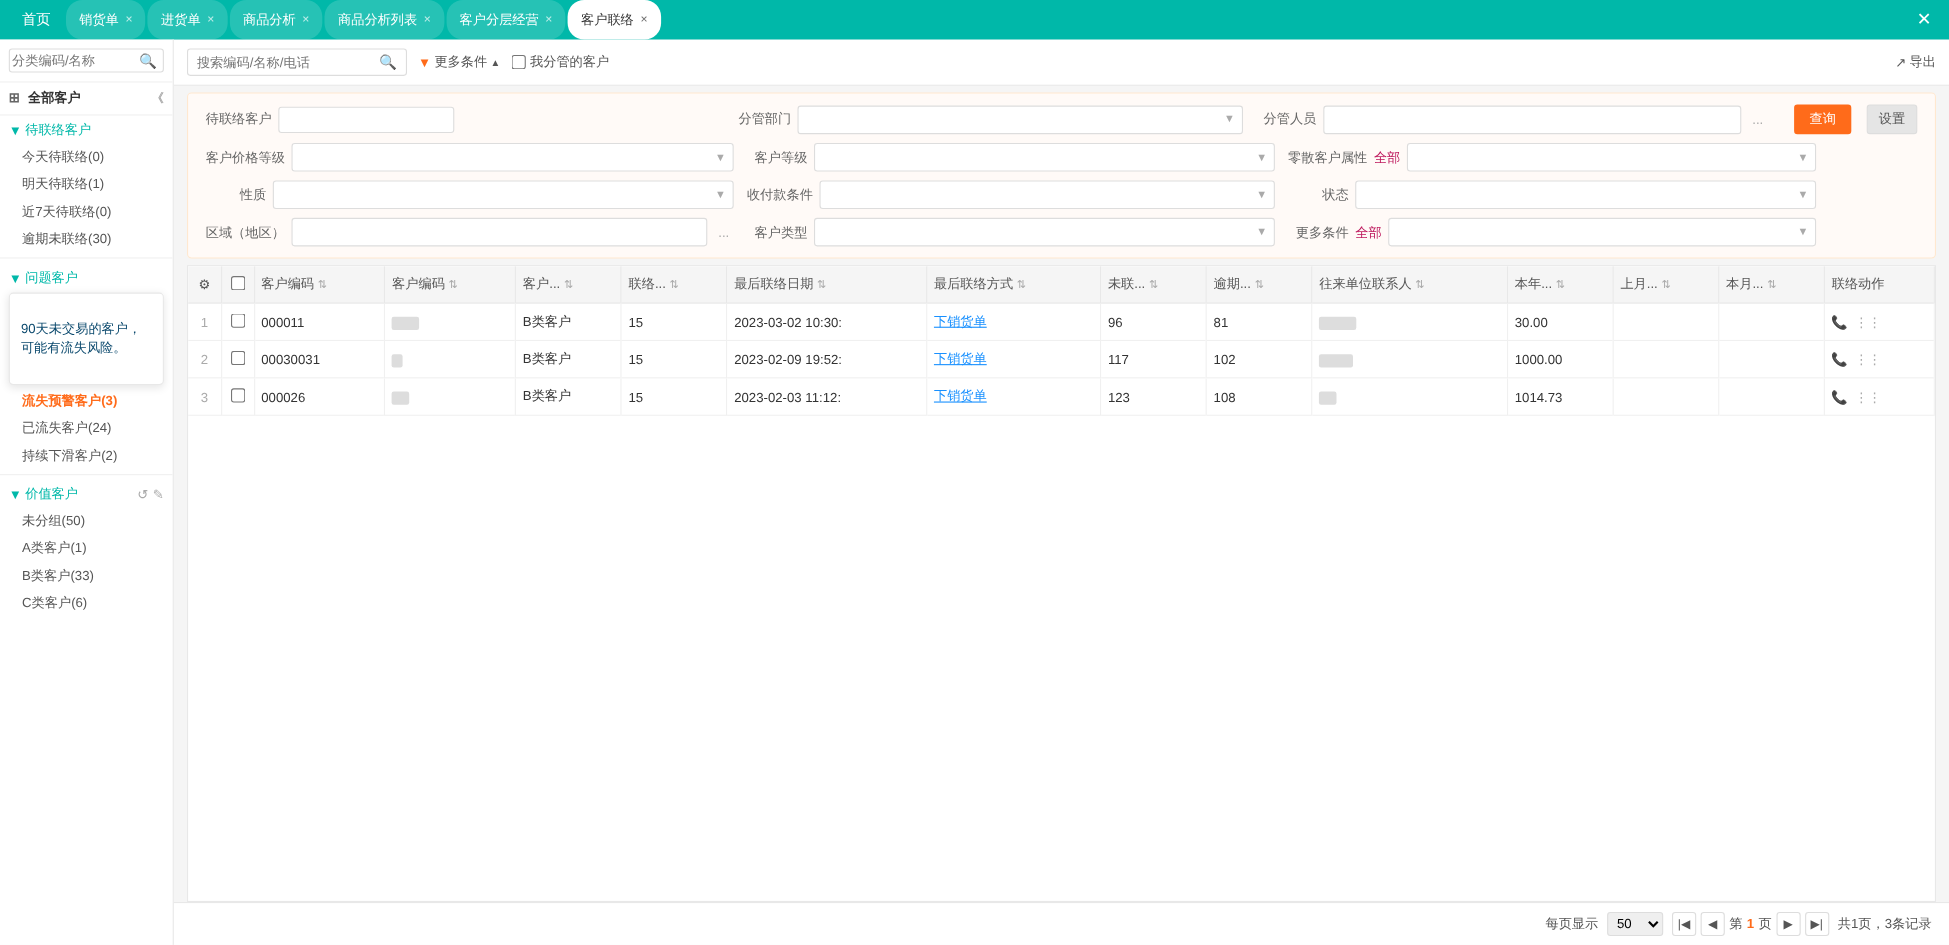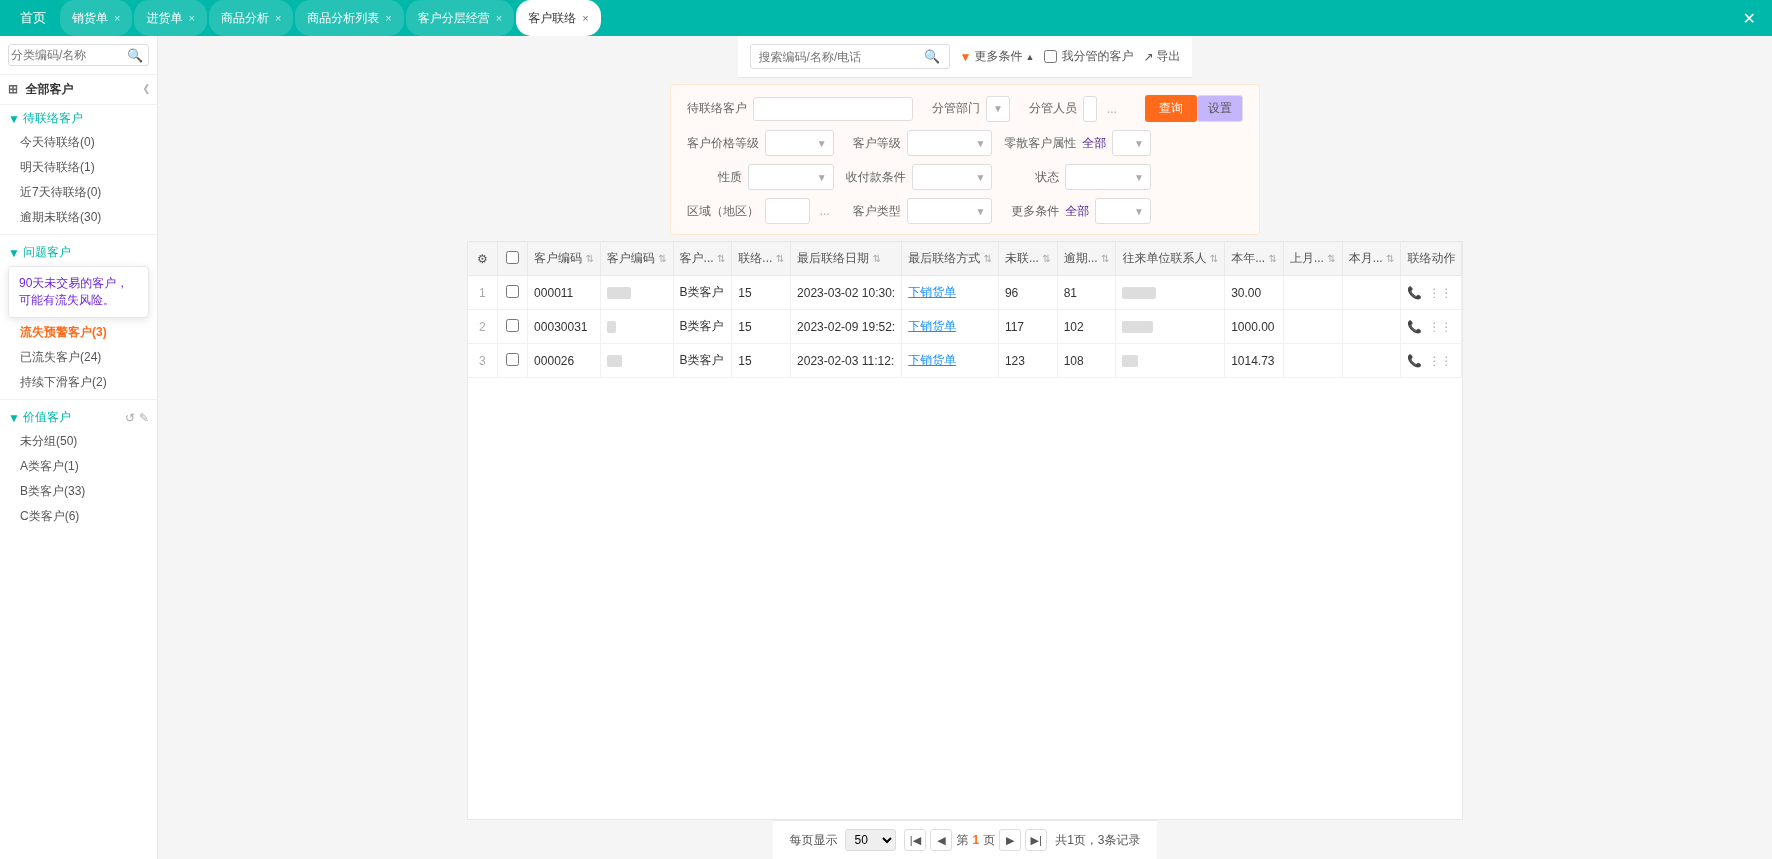"搜索编码/名称/电话" .content-area { align-items: center -> none }
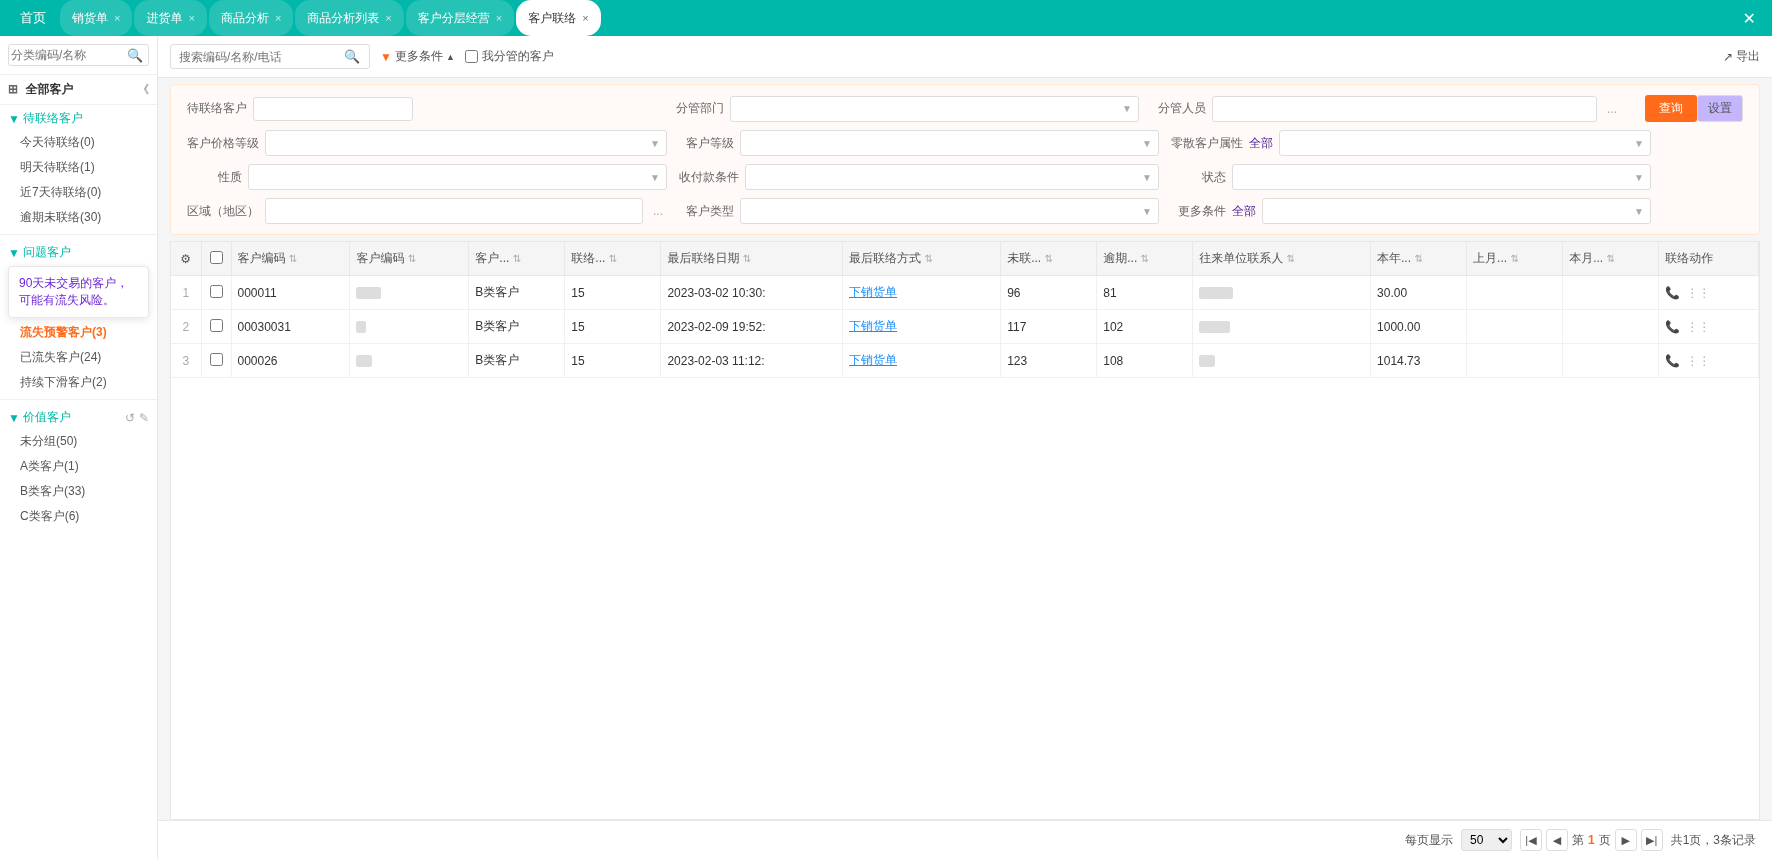"查询" .filter-actions { gap: 0 -> 14px }
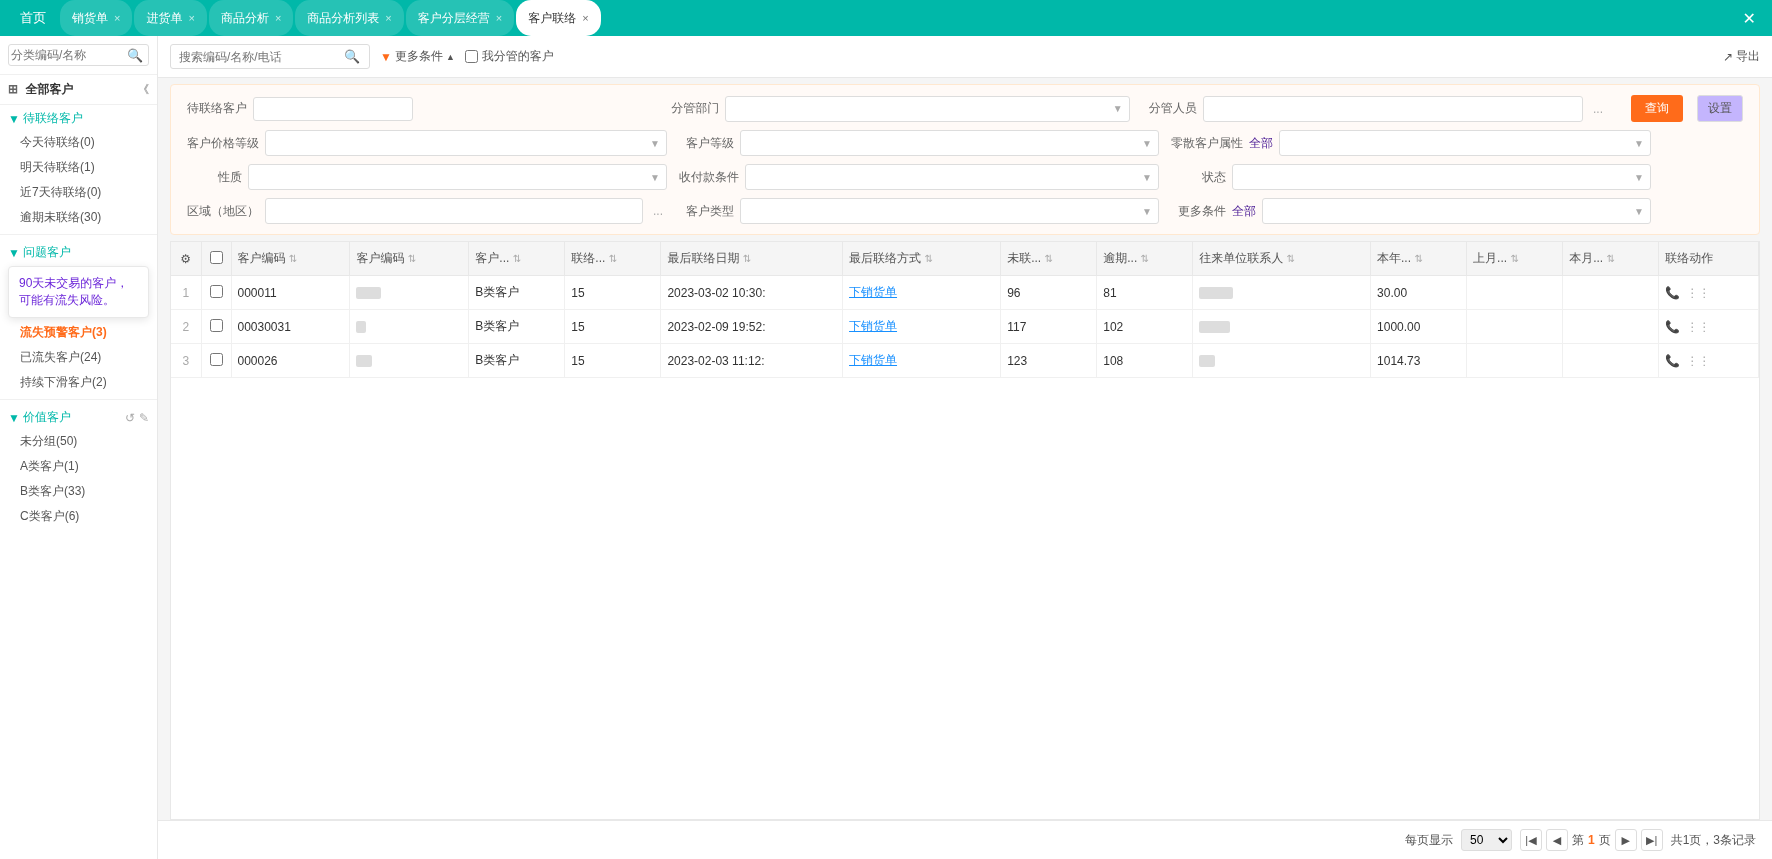"设置" .btn-settings { background: #c4b5fd -> #e5e5e5 }
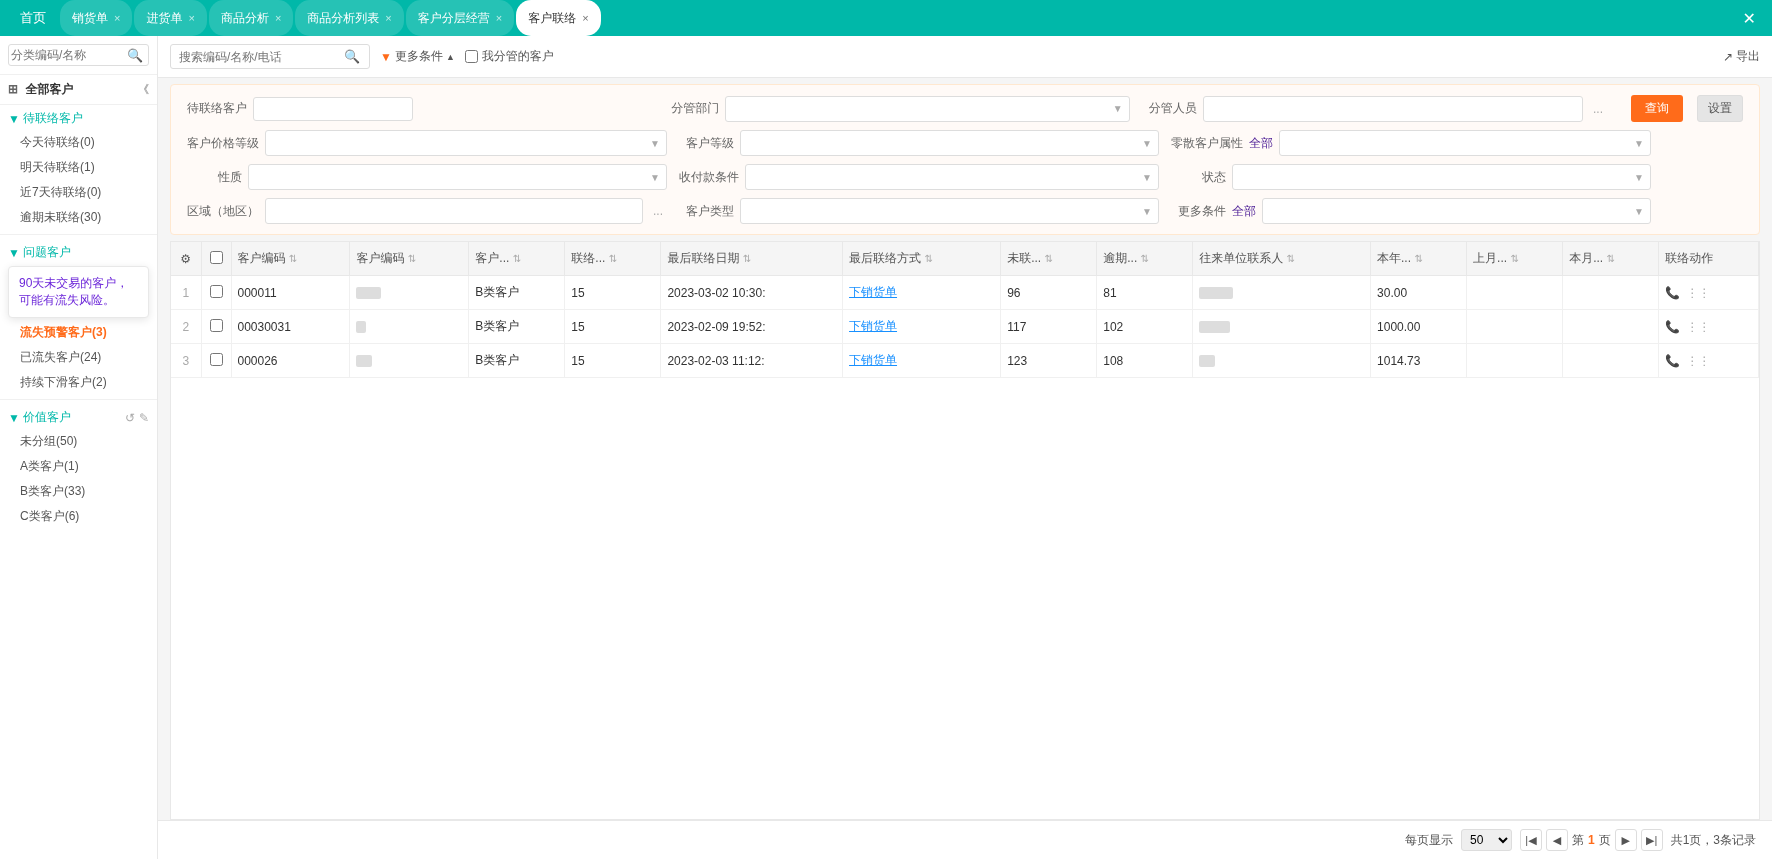"全部" .filter-inline-label { color: #4c1d95 -> #be185d }
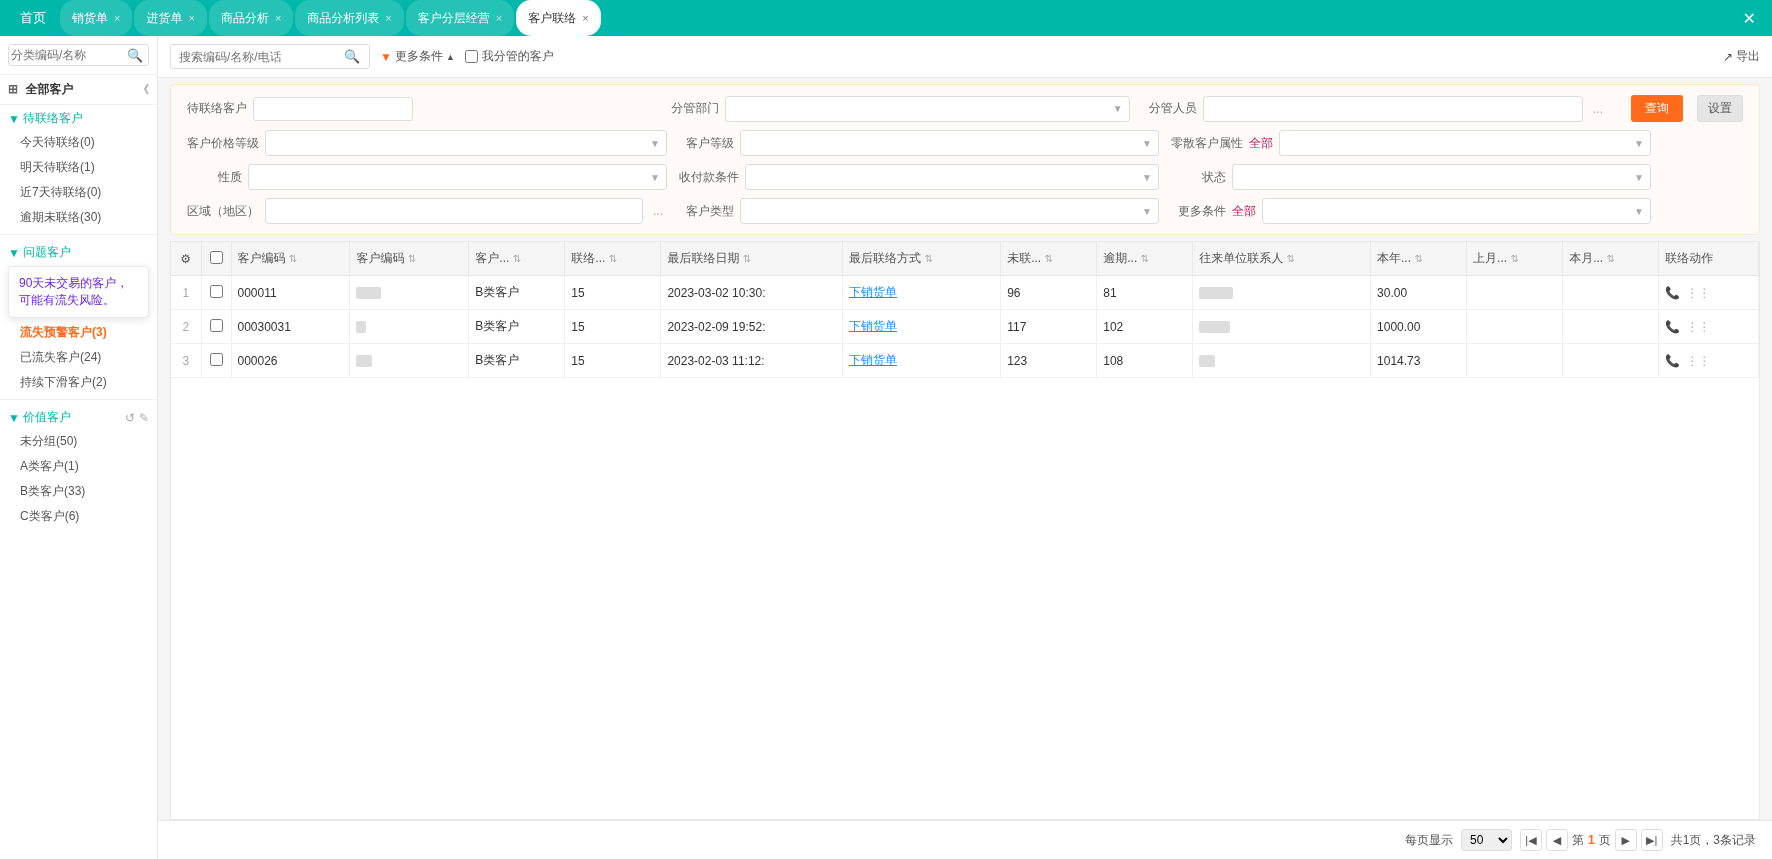"90天未交易的客户，可能有流失风险。" .sidebar-tooltip { color: #6d28d9 -> #0c4a6e; padding: 8px 10px -> 24px 10px }
